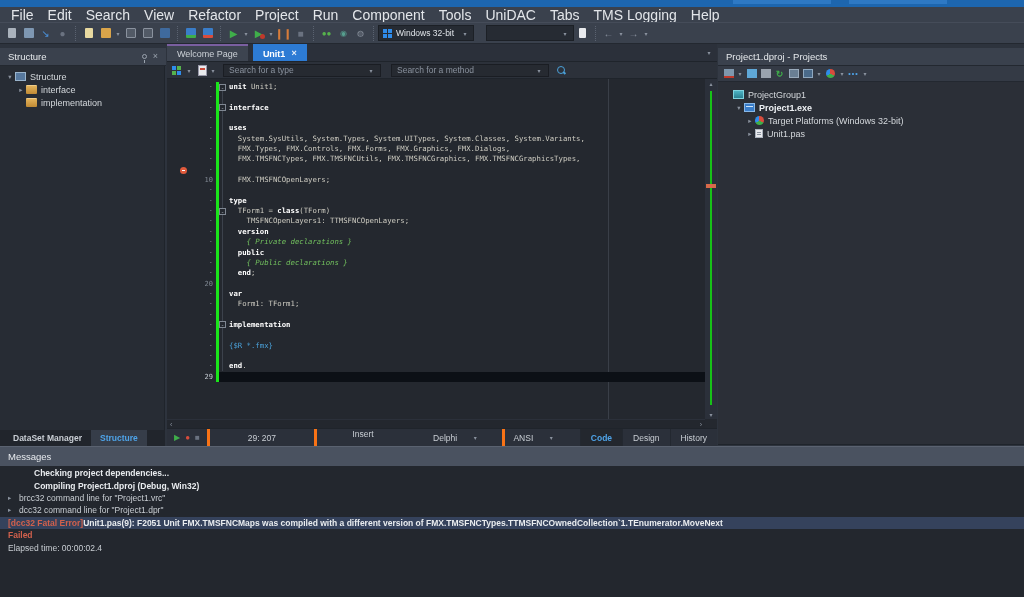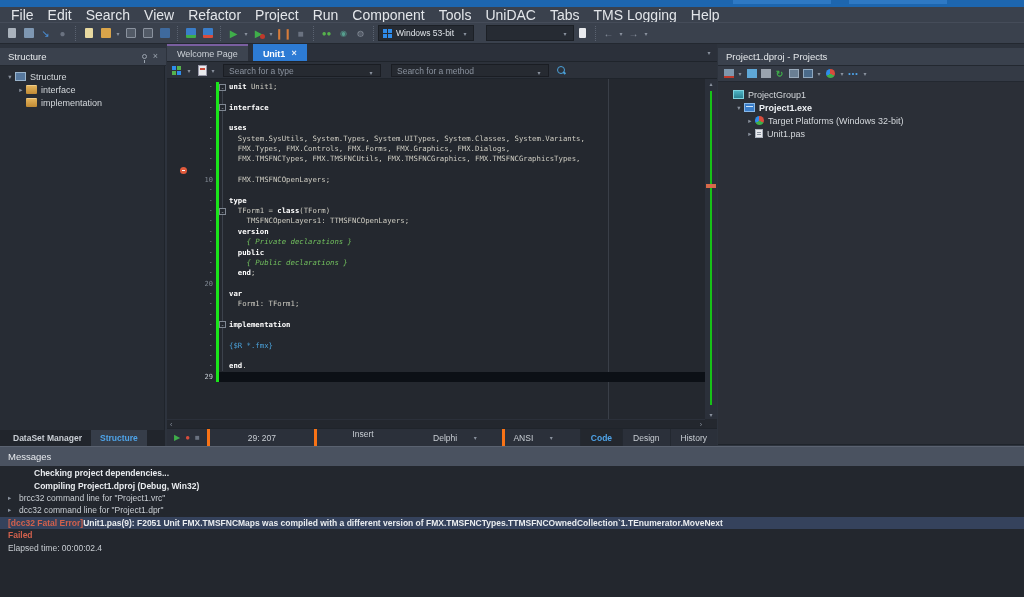"Windows 53-bit" span { text: 53-bit -> 32-bit }
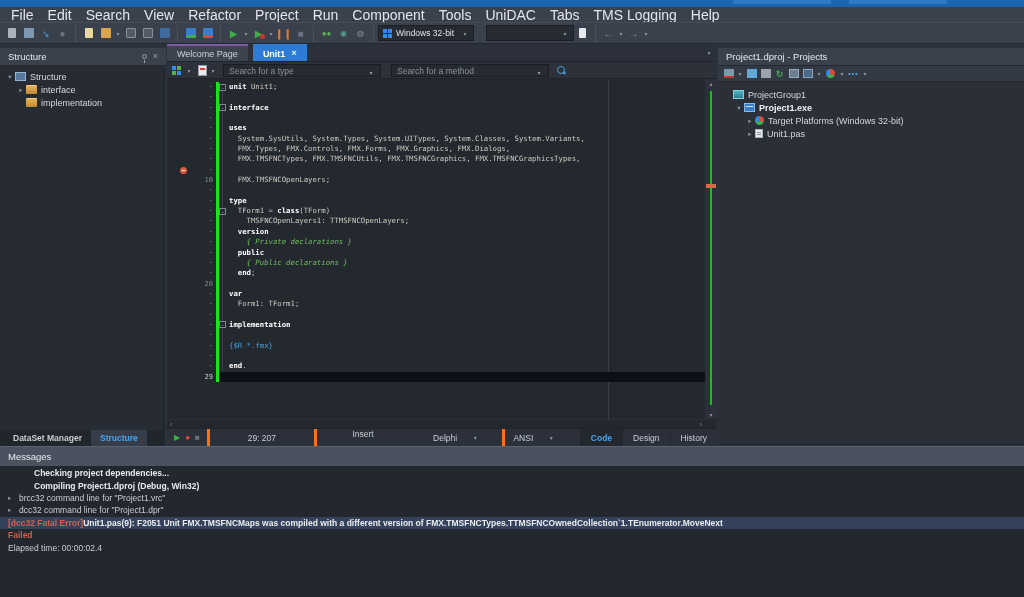"Search for a type" .search-combo { align-items: flex-end -> center }
